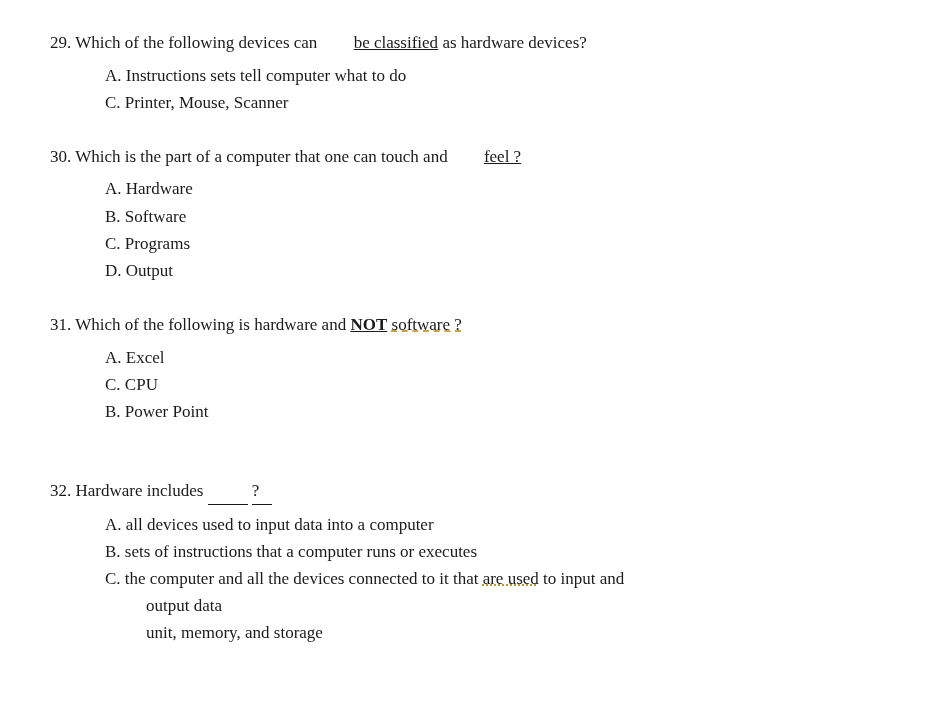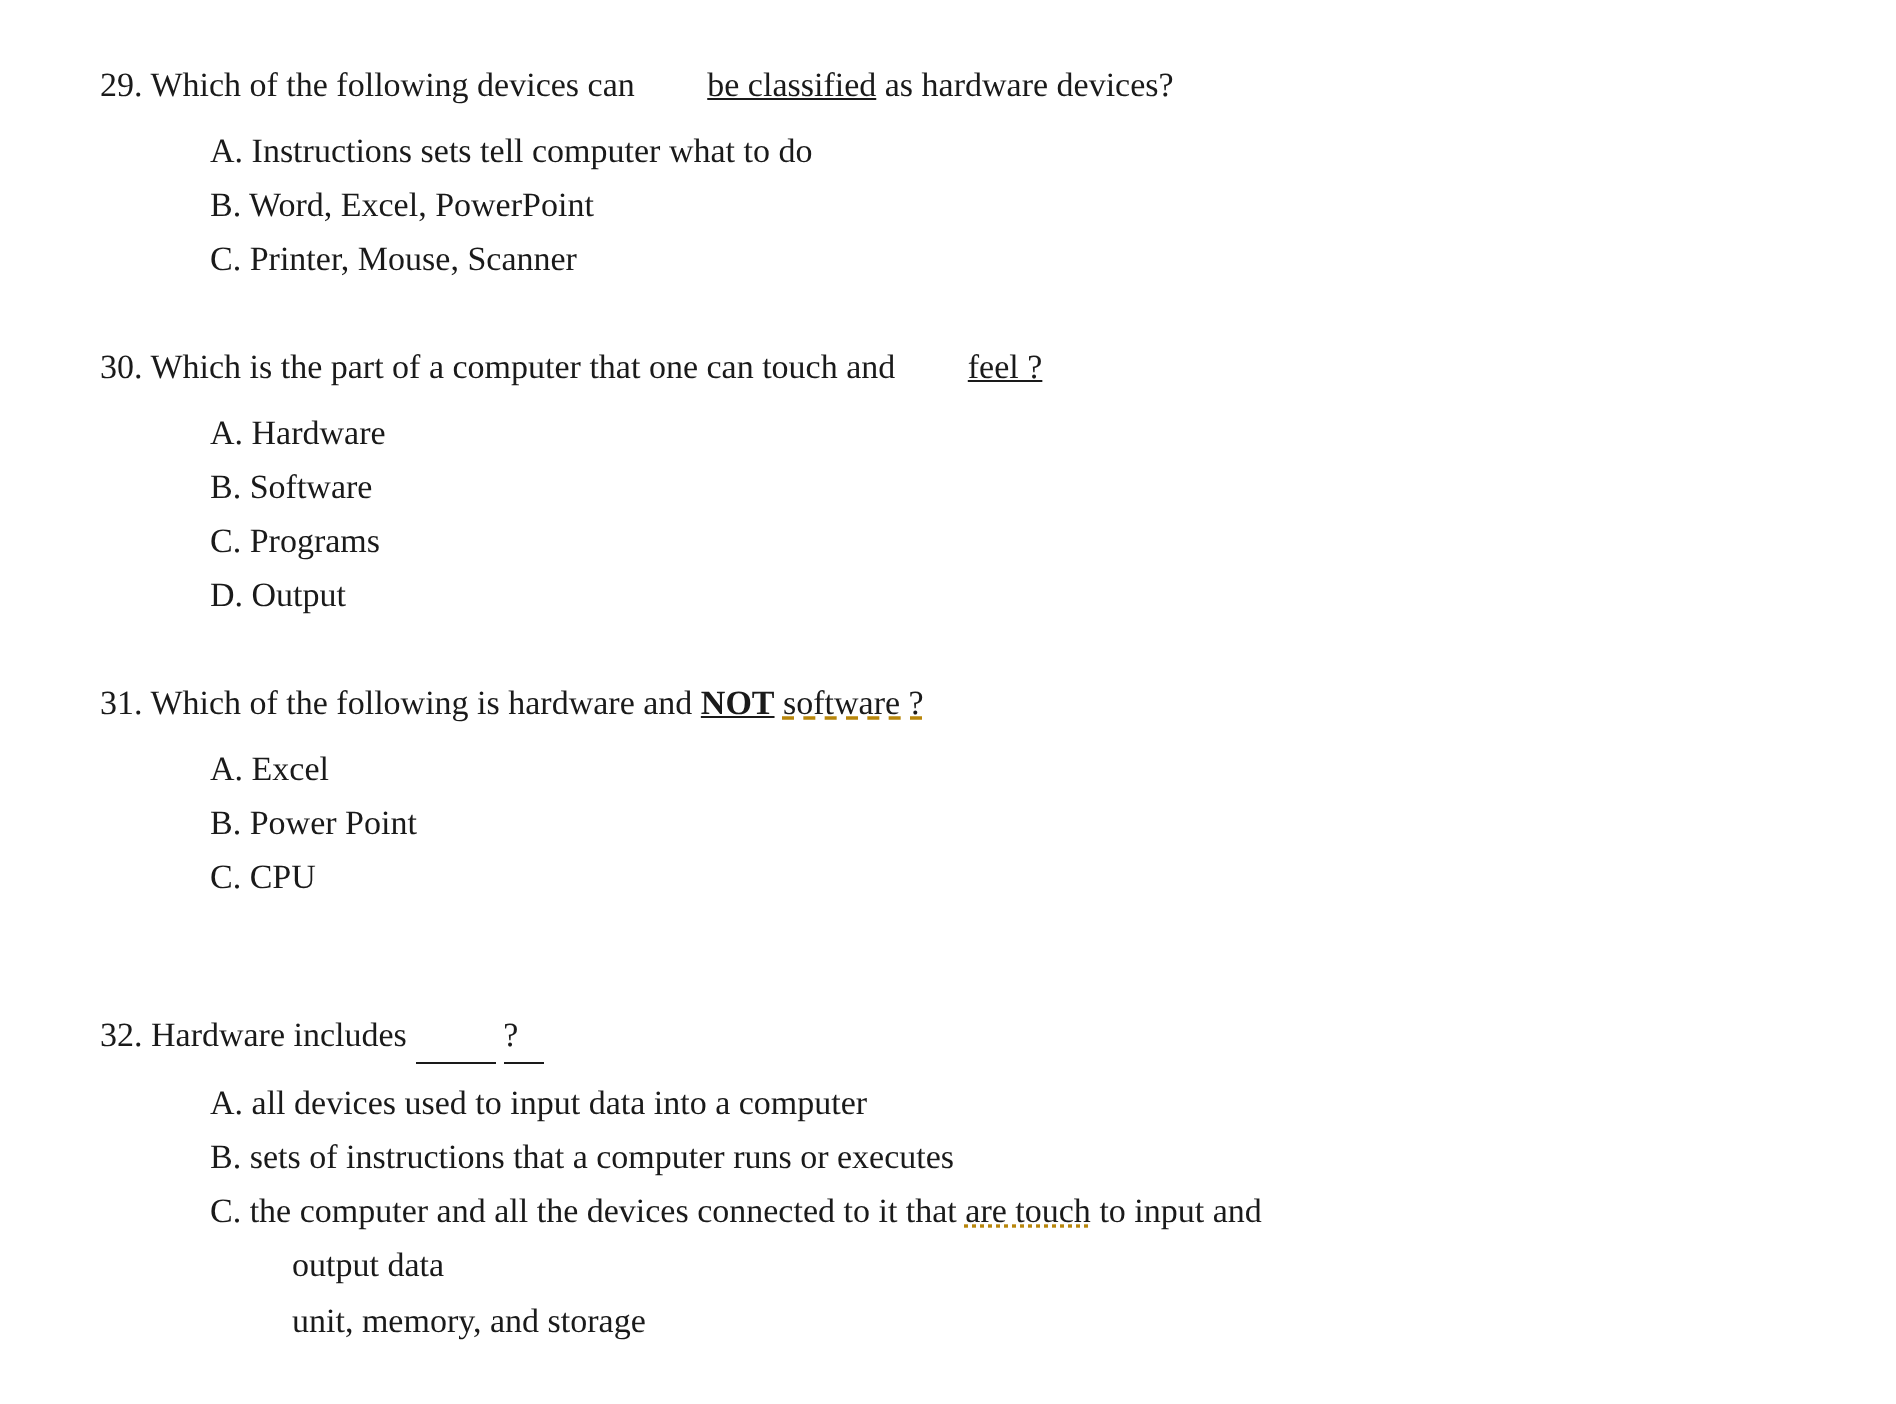"B. Word, Excel, PowerPoint" div.option-line { html: <div>B. Word, Excel, PowerPoint</div> -> none }
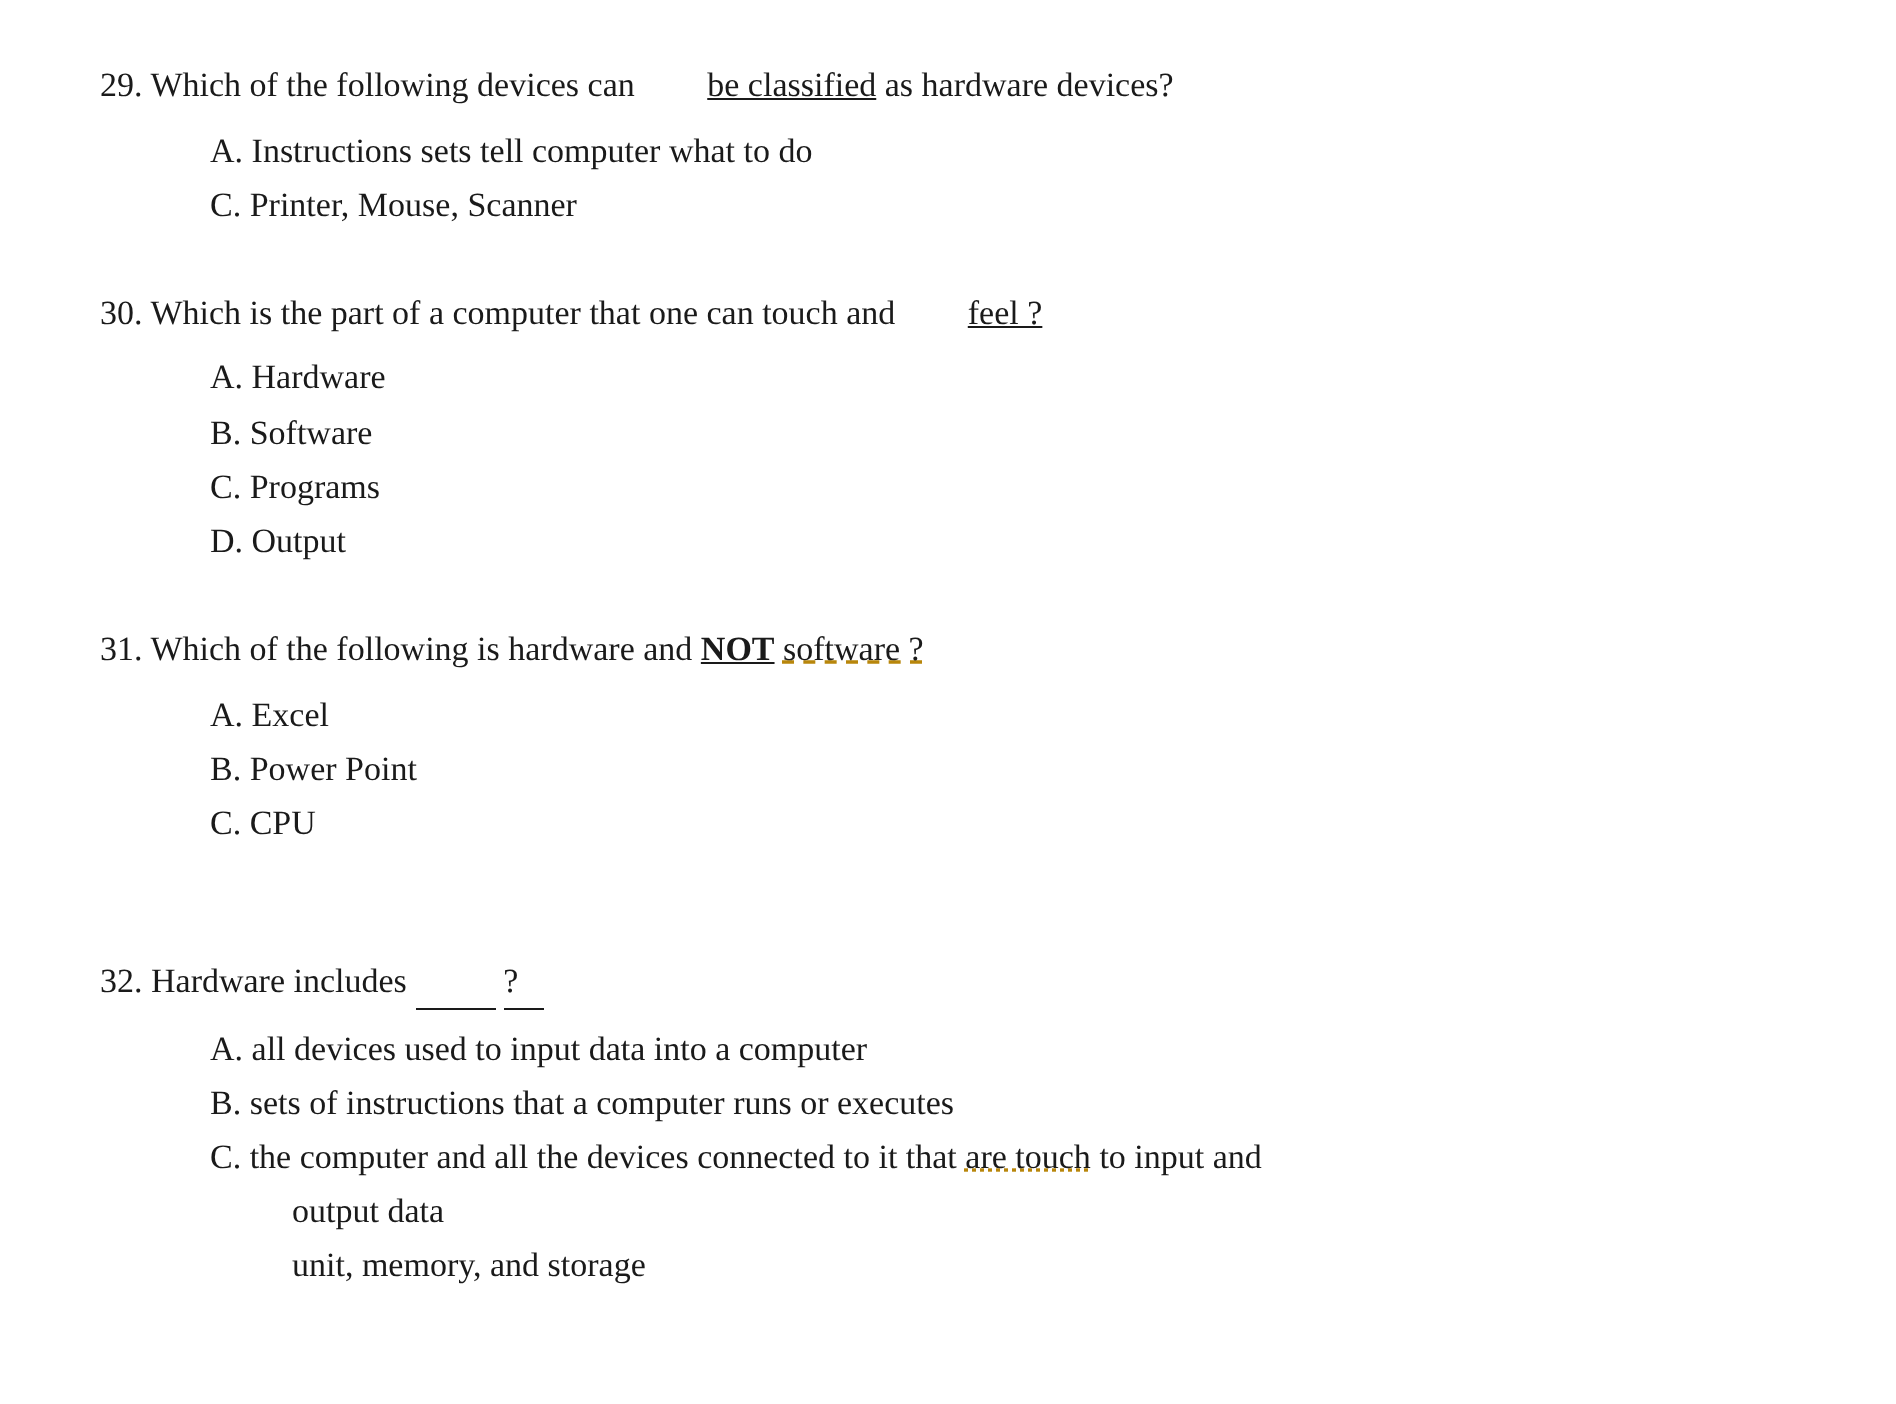"B. Power Point" div.option-line { order: before "C. CPU" -> after "C. CPU" }
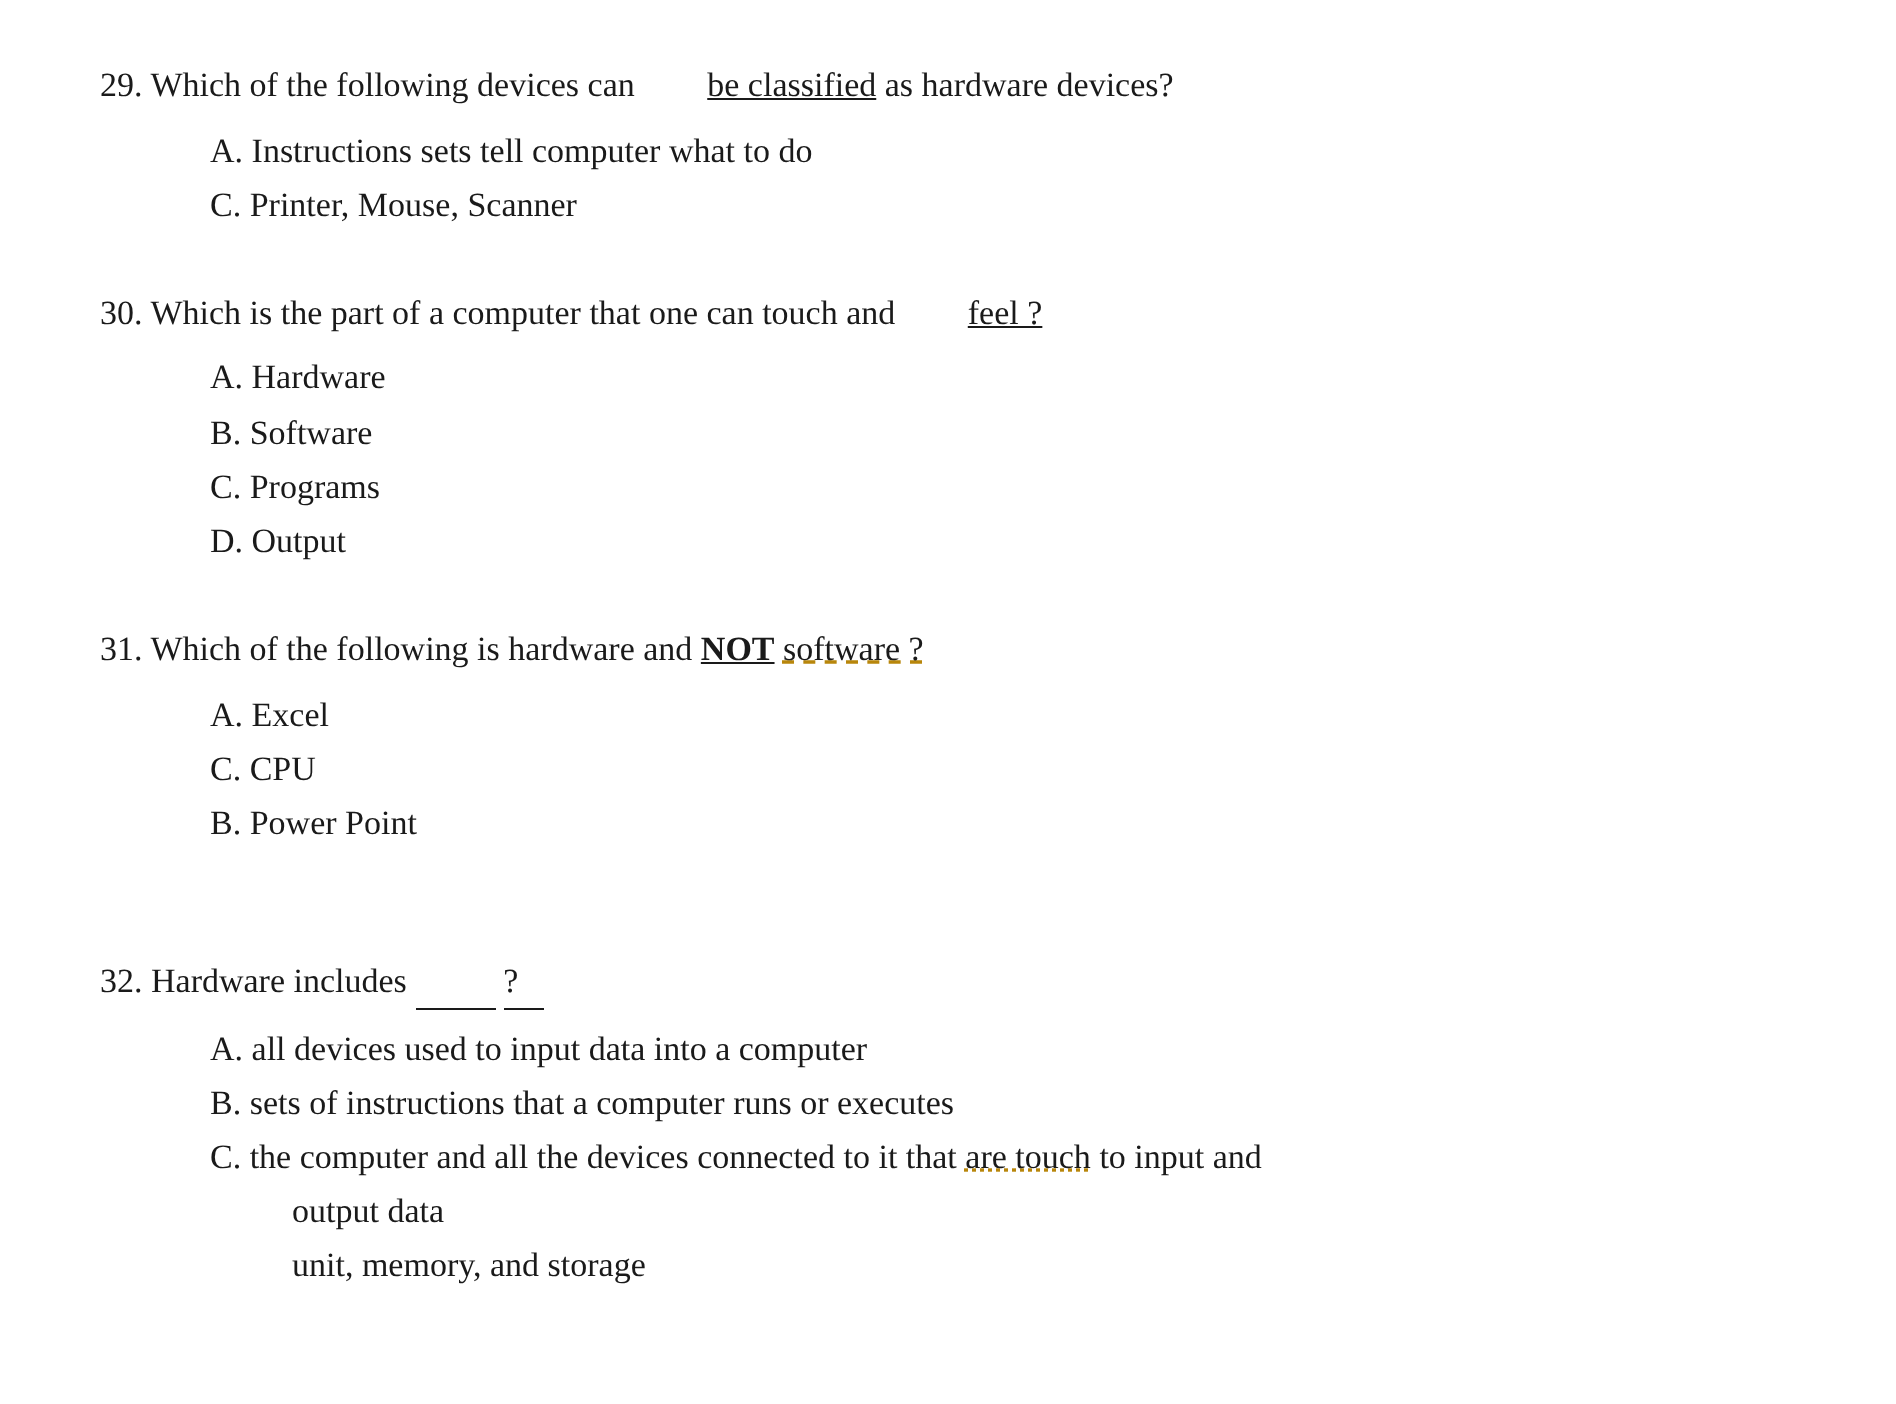"are touch" span.underline-dotted { text: touch -> used }
